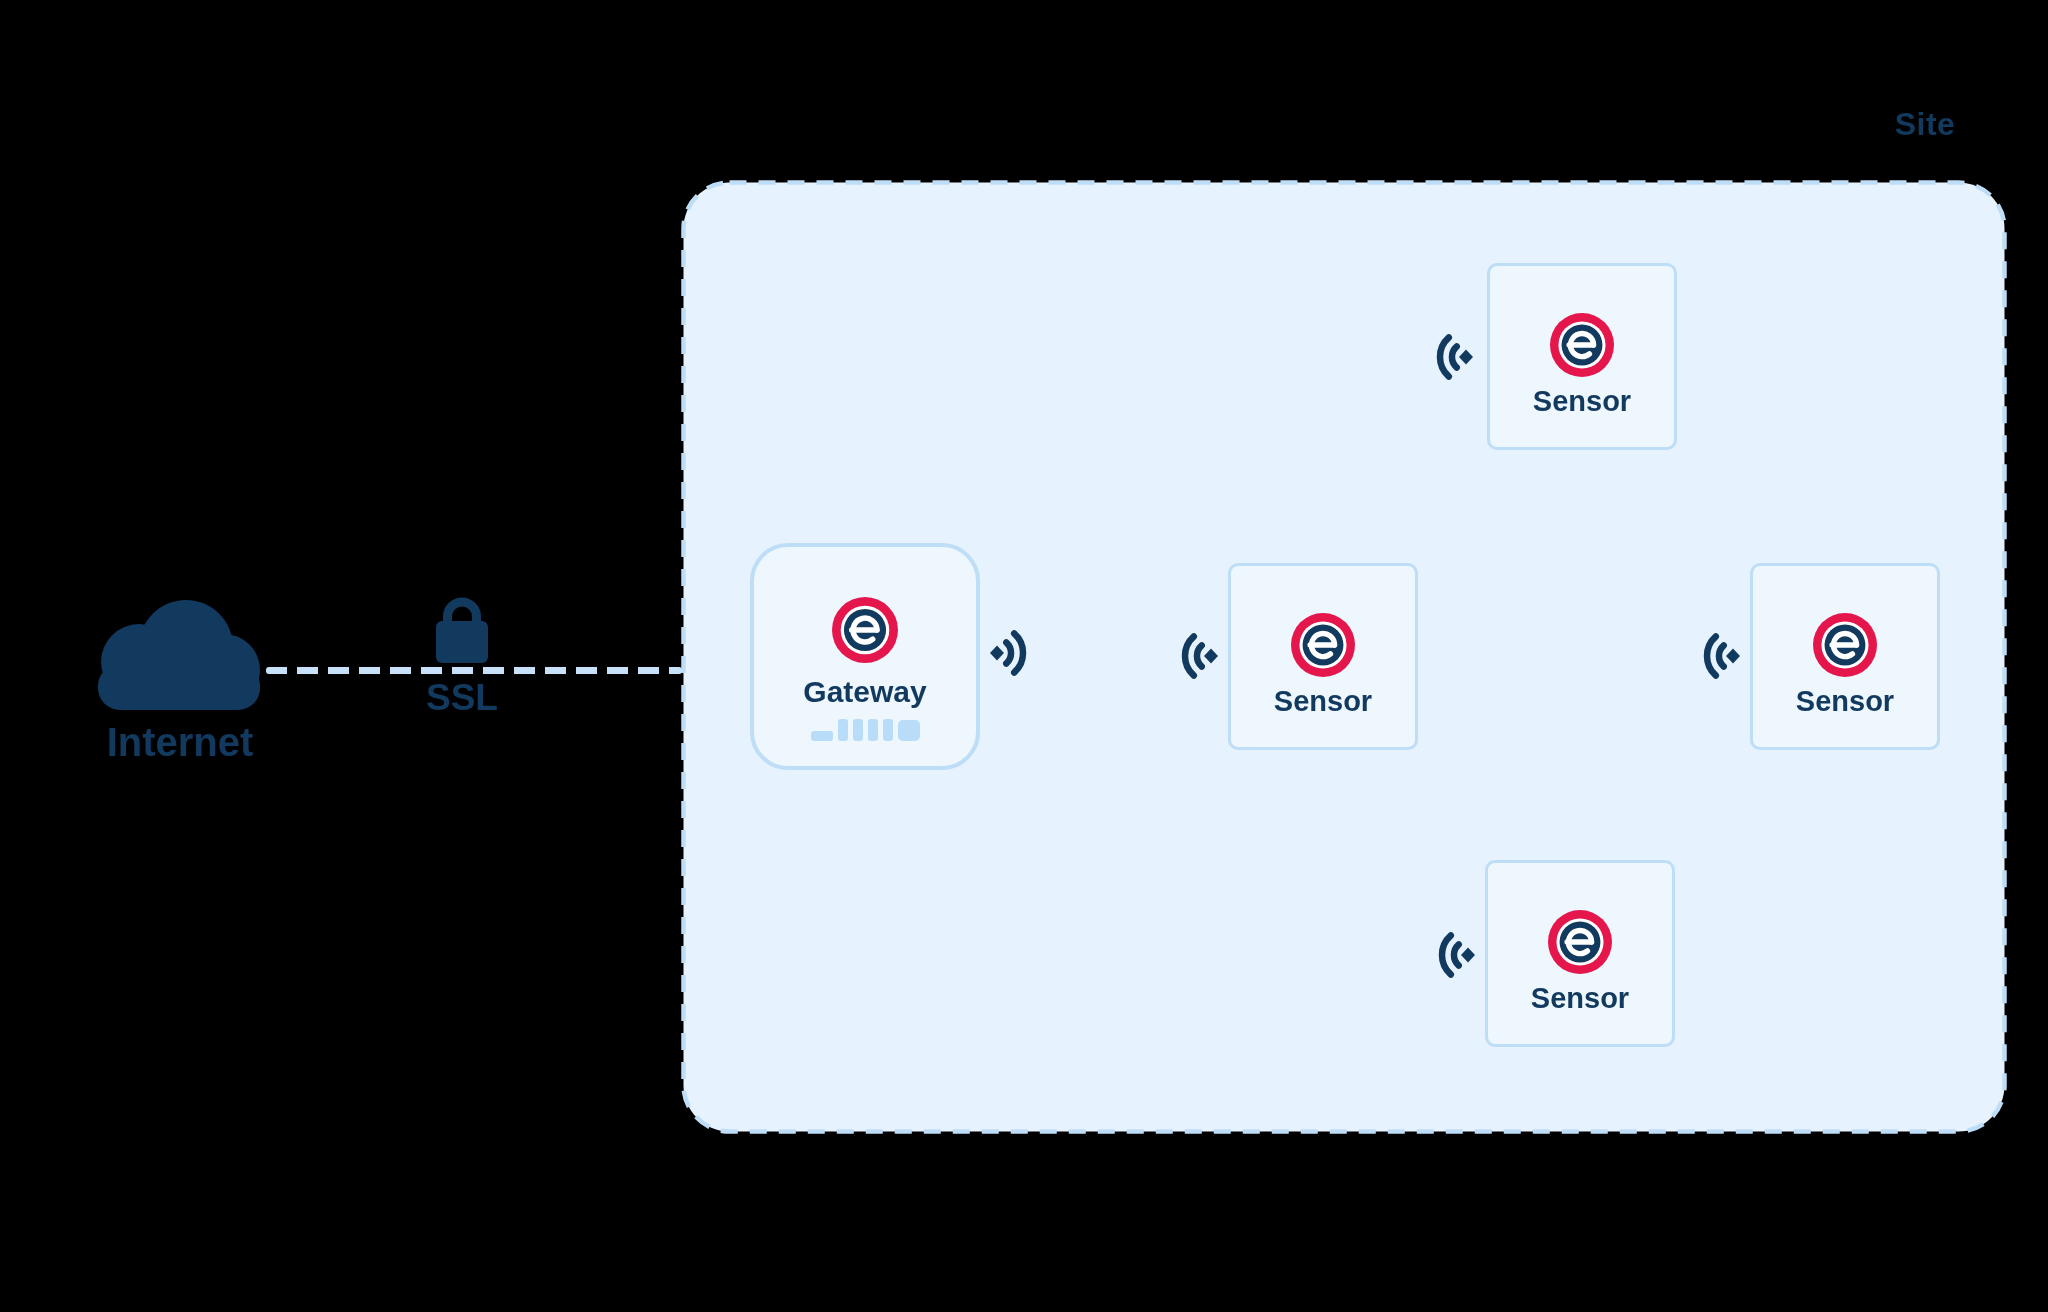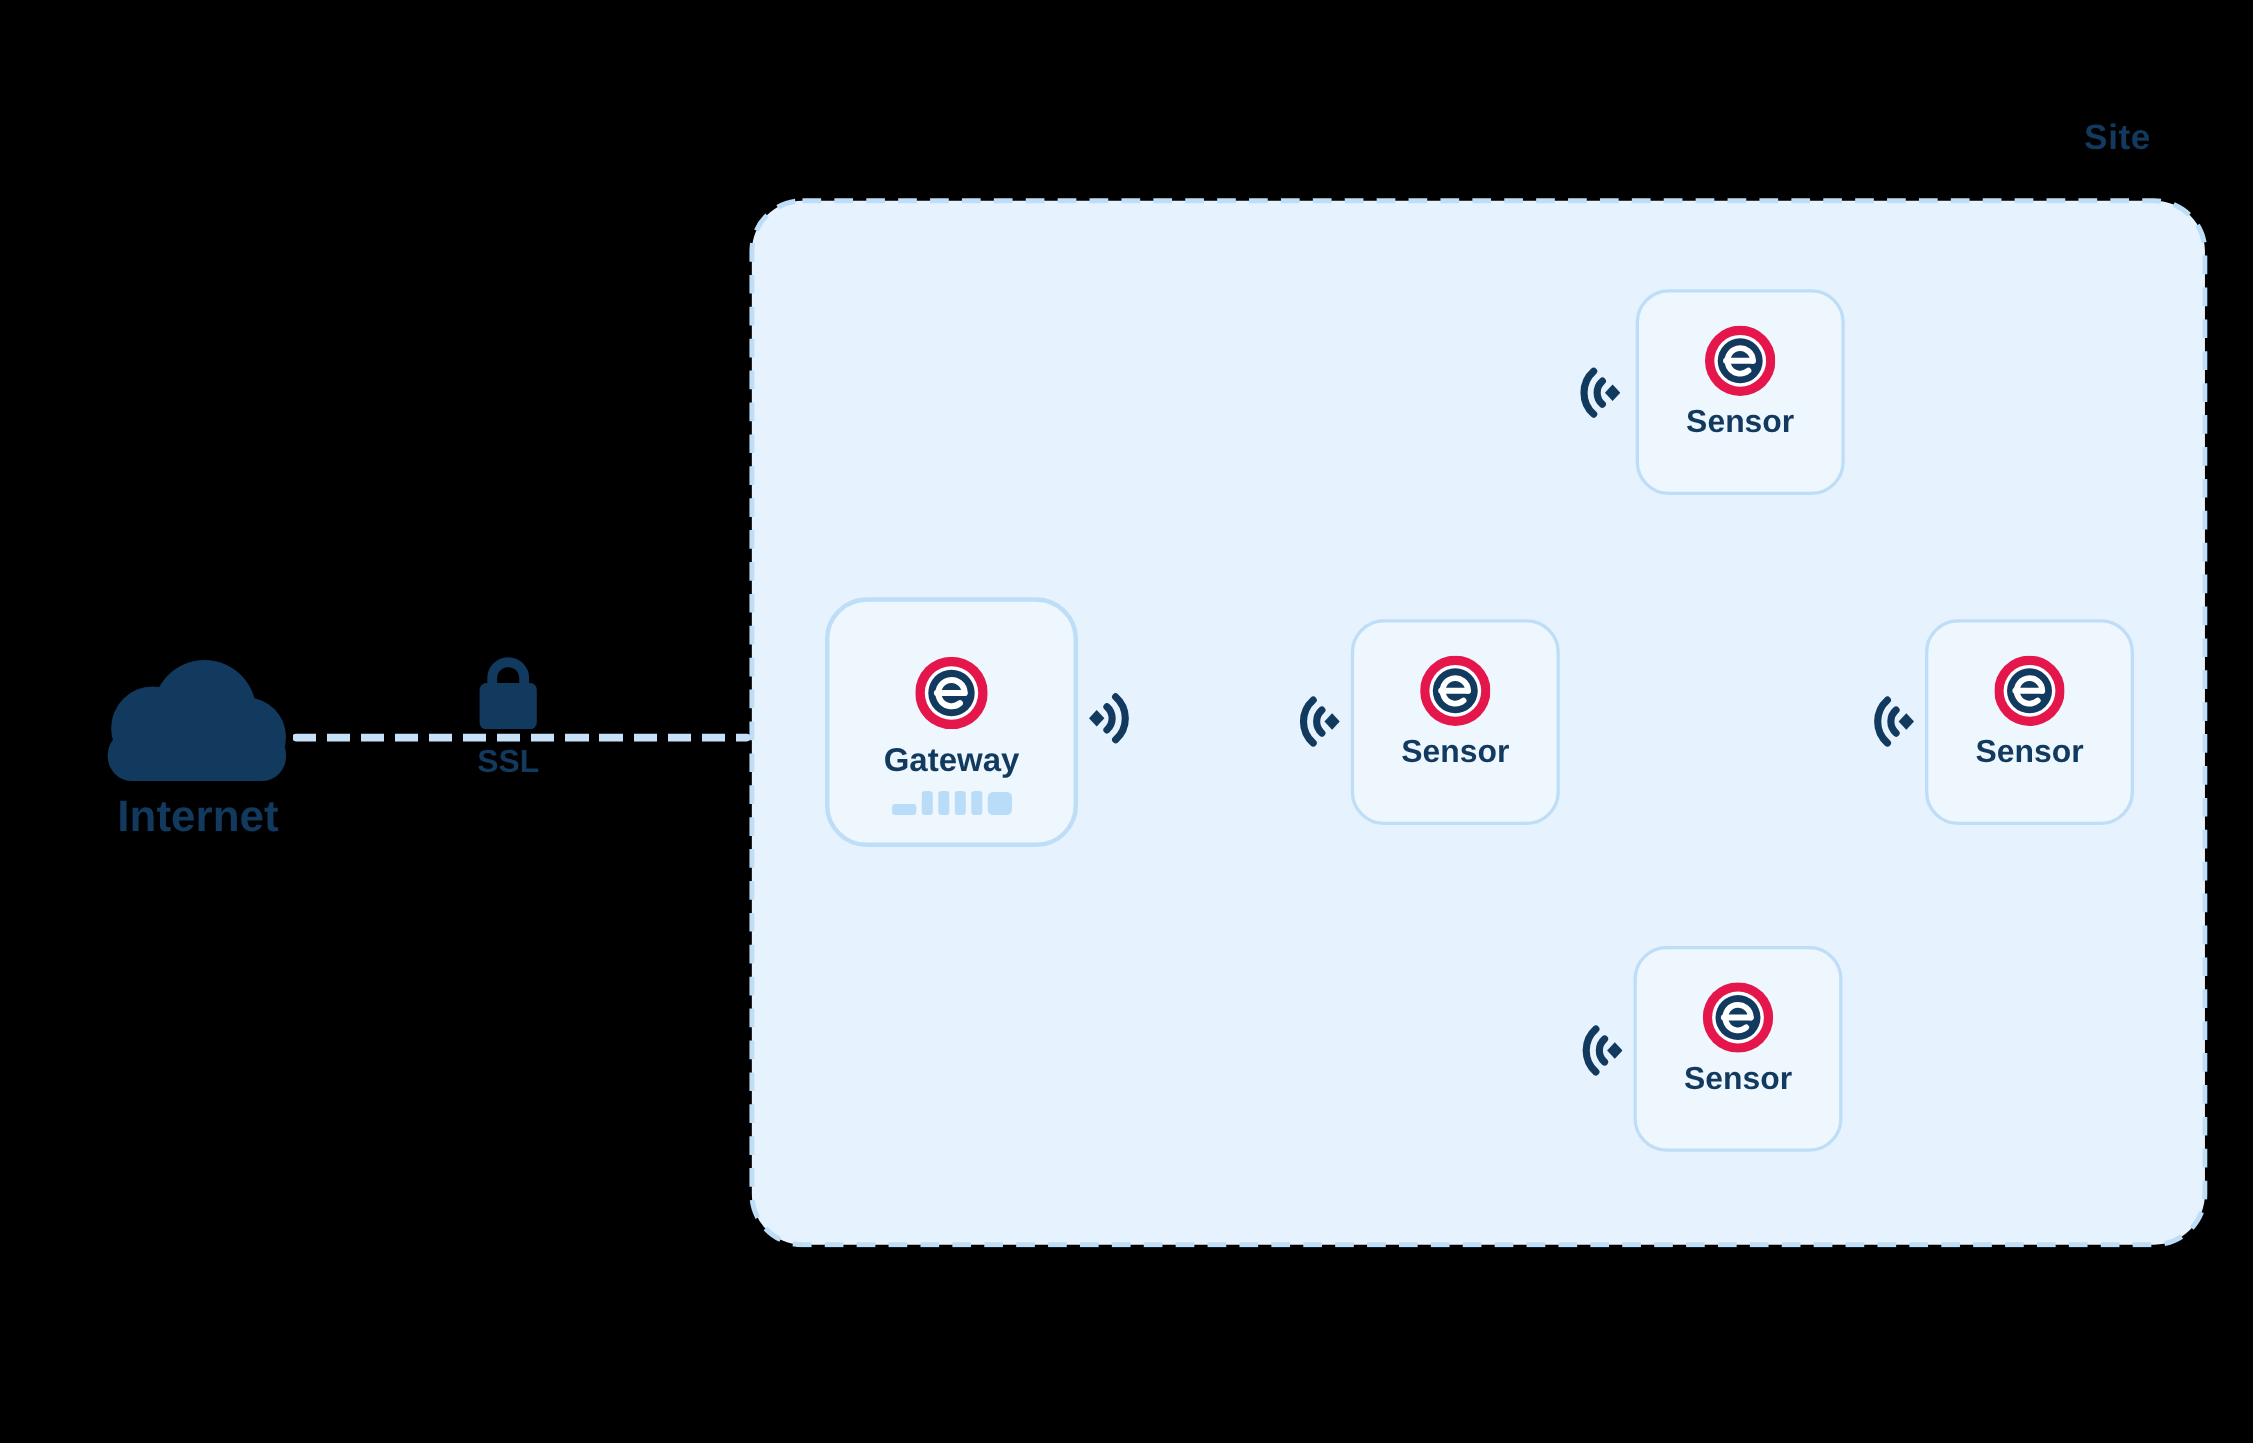"Sensor" .sensor-card { border-radius: 30px -> 10px; padding-top: 30px -> 47px }
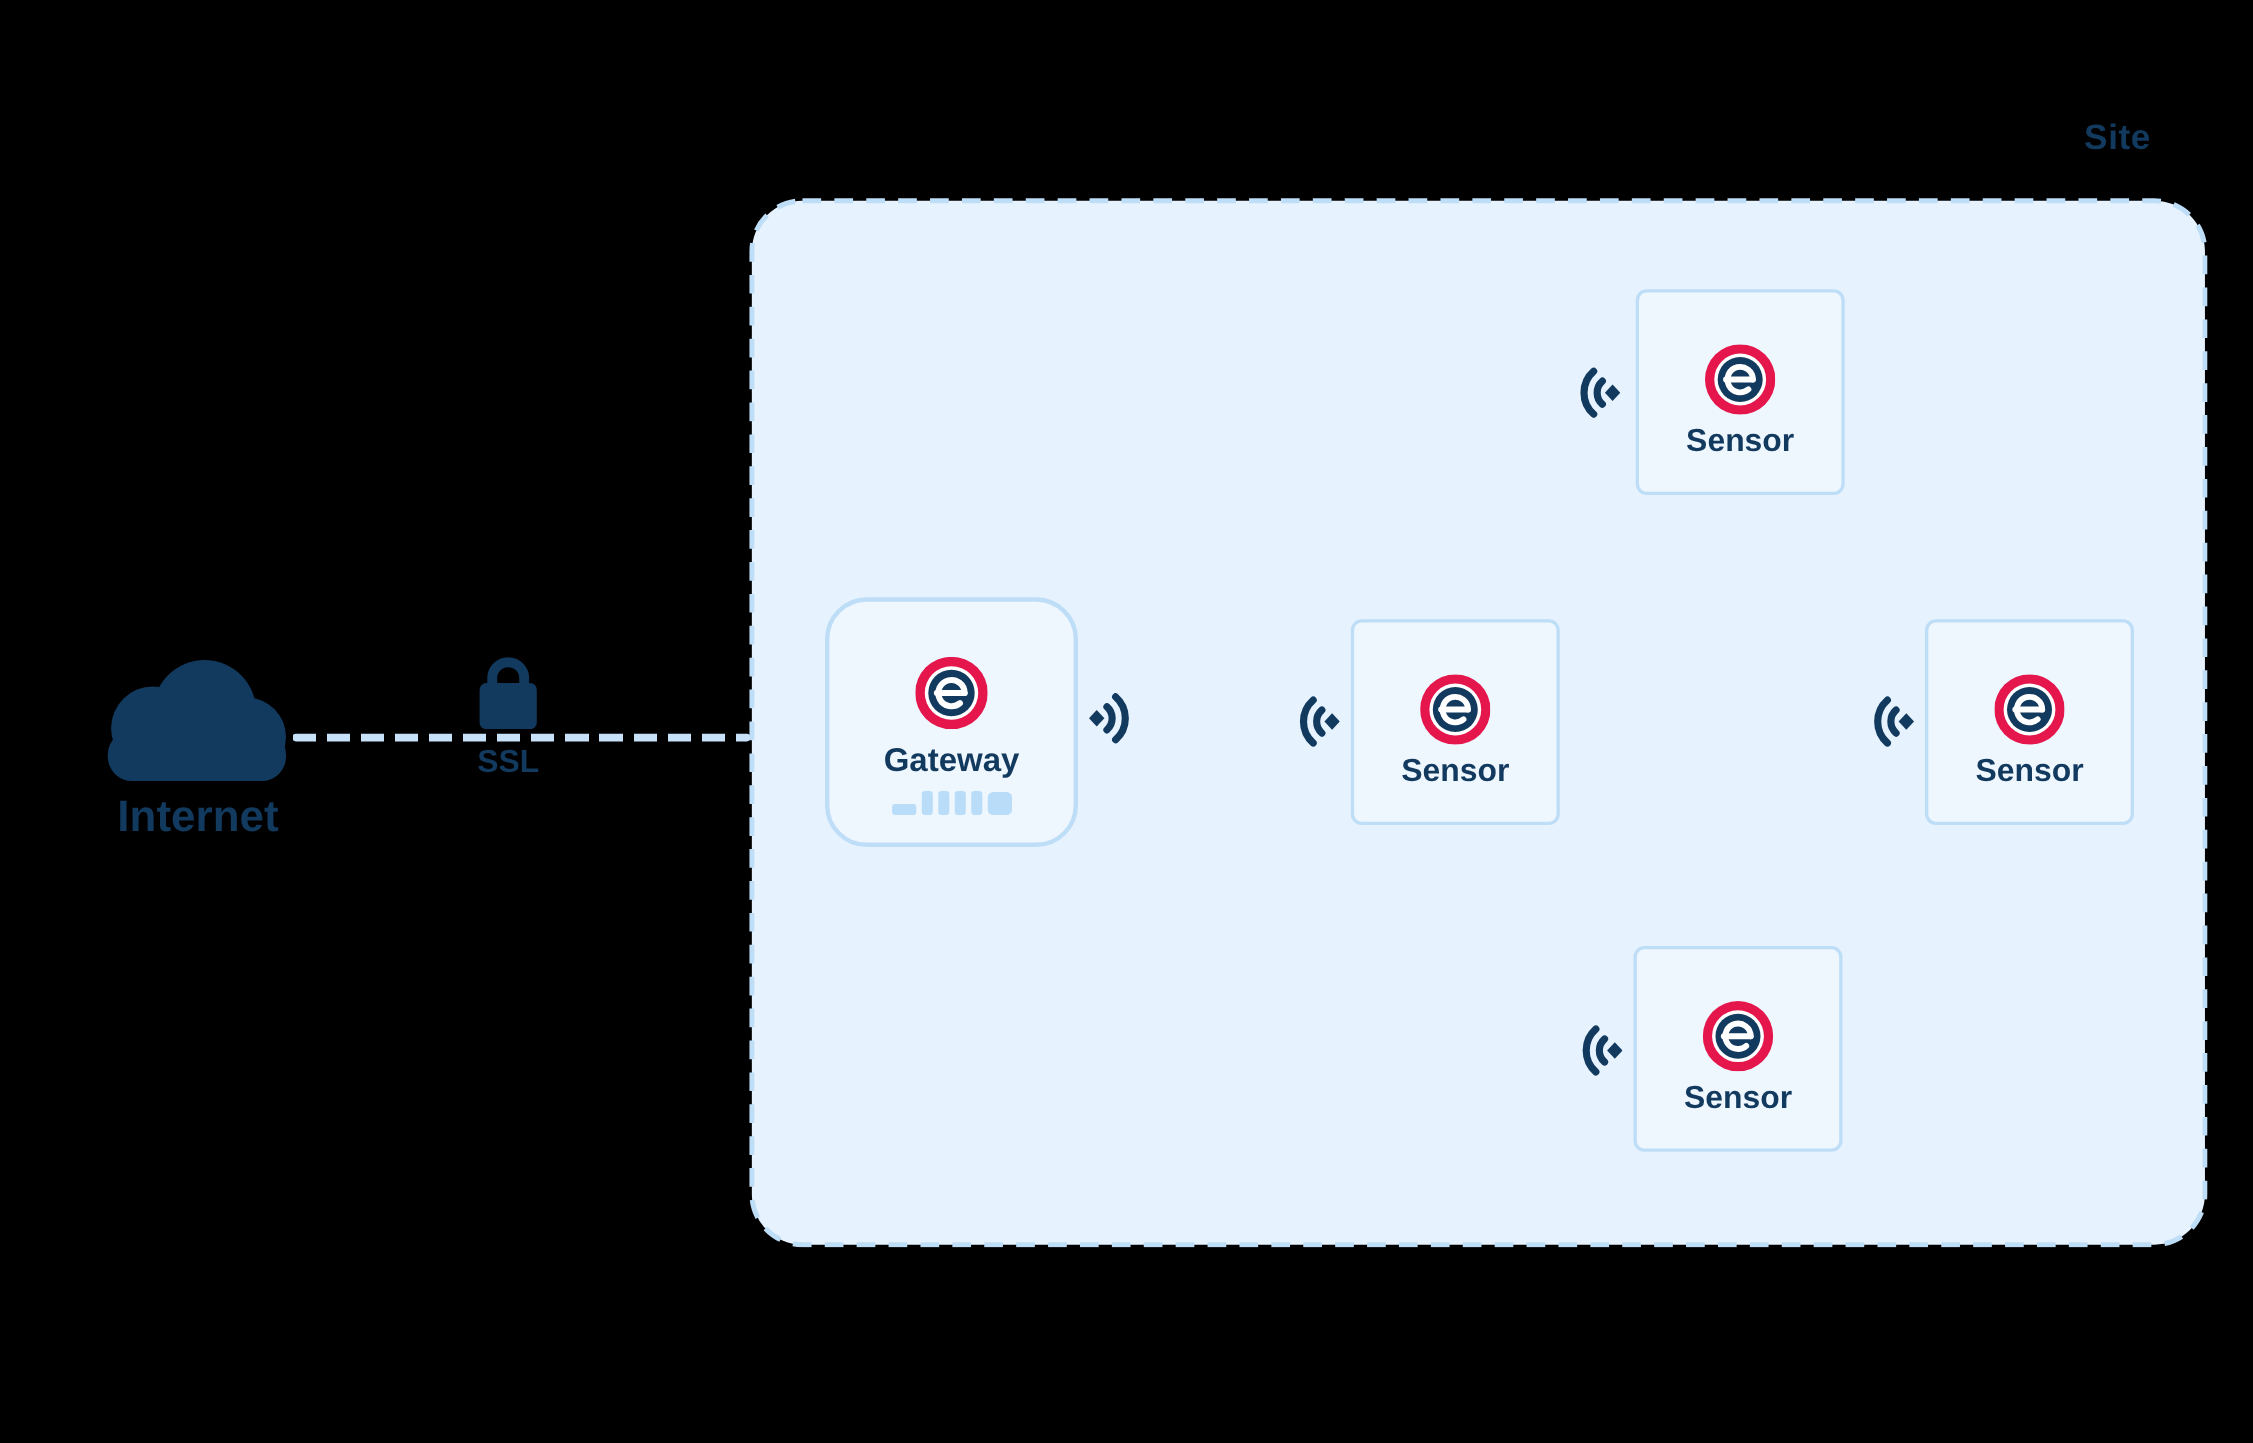"SSL" .ssl-label { font-size: 29px -> 37px }
